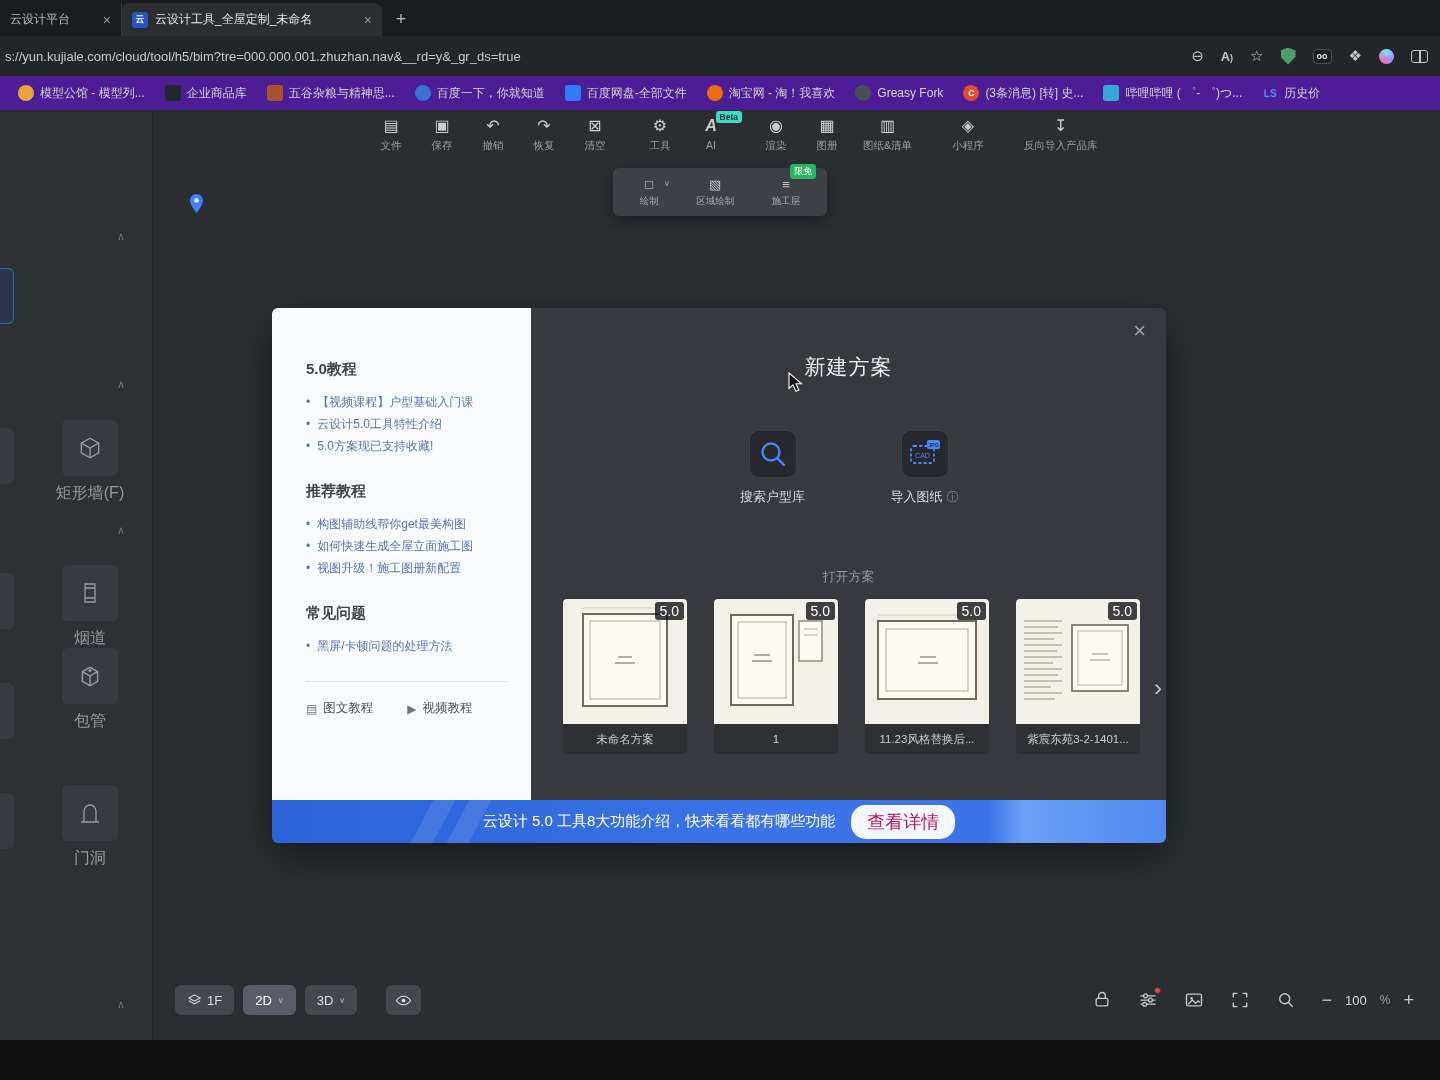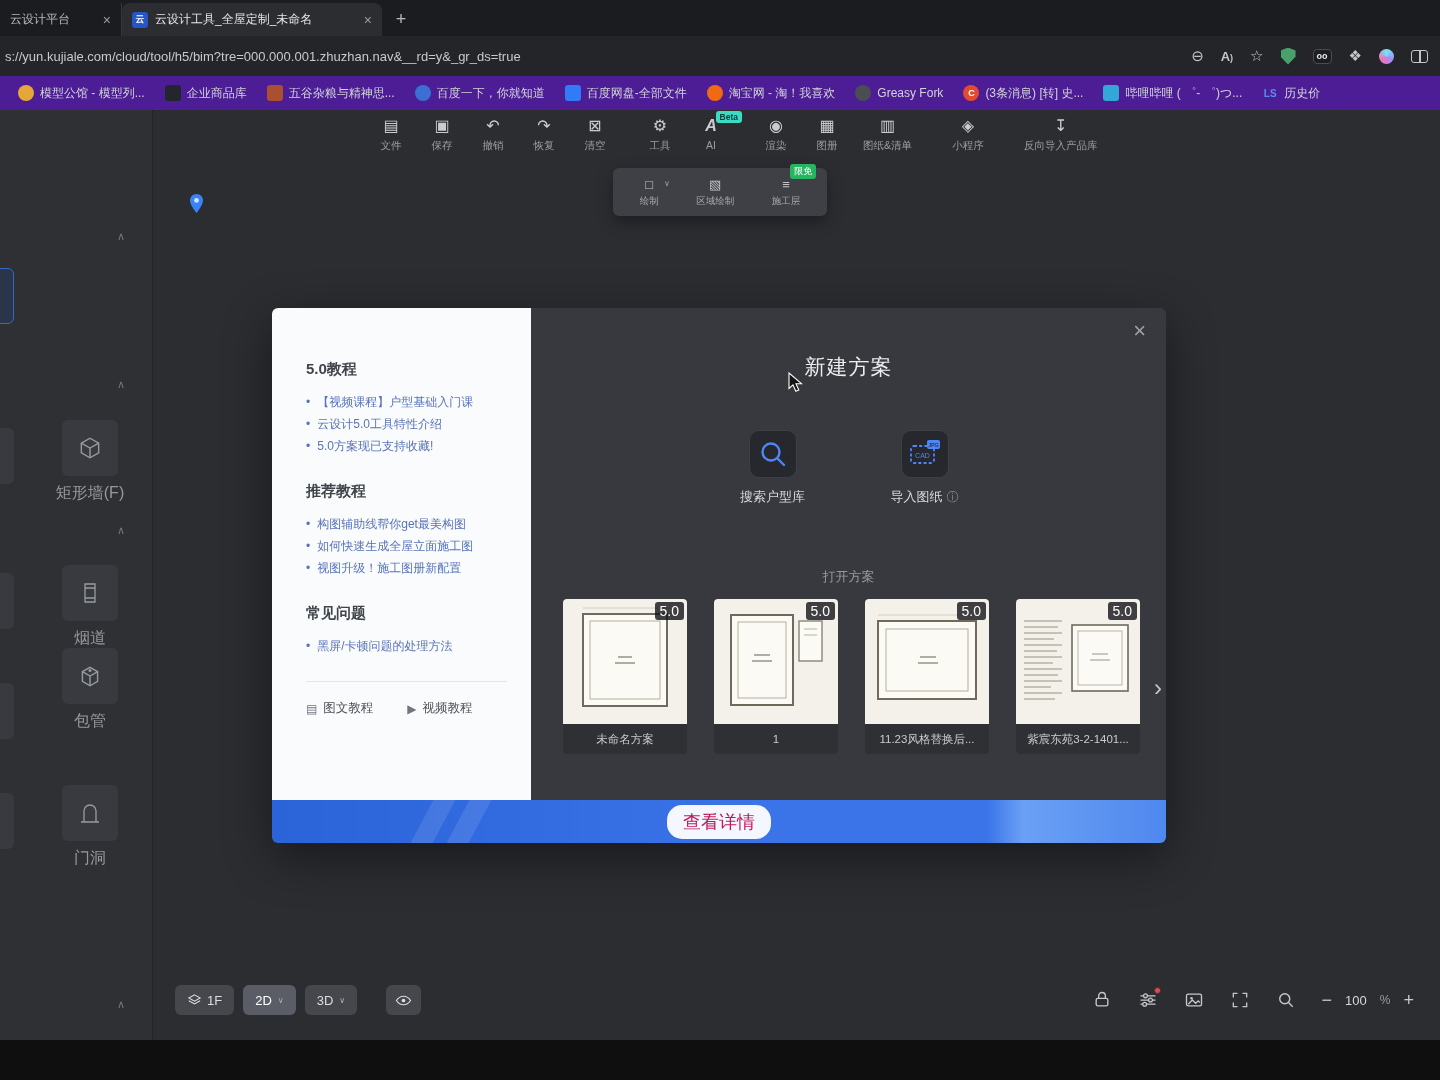"云设计 5.0 工具8大功能介绍，快来看看都有哪些功能" span.banner-text { html: none -> <span>云设计 5.0 工具8大功能介绍，快来看看都有哪些功能</span> }
